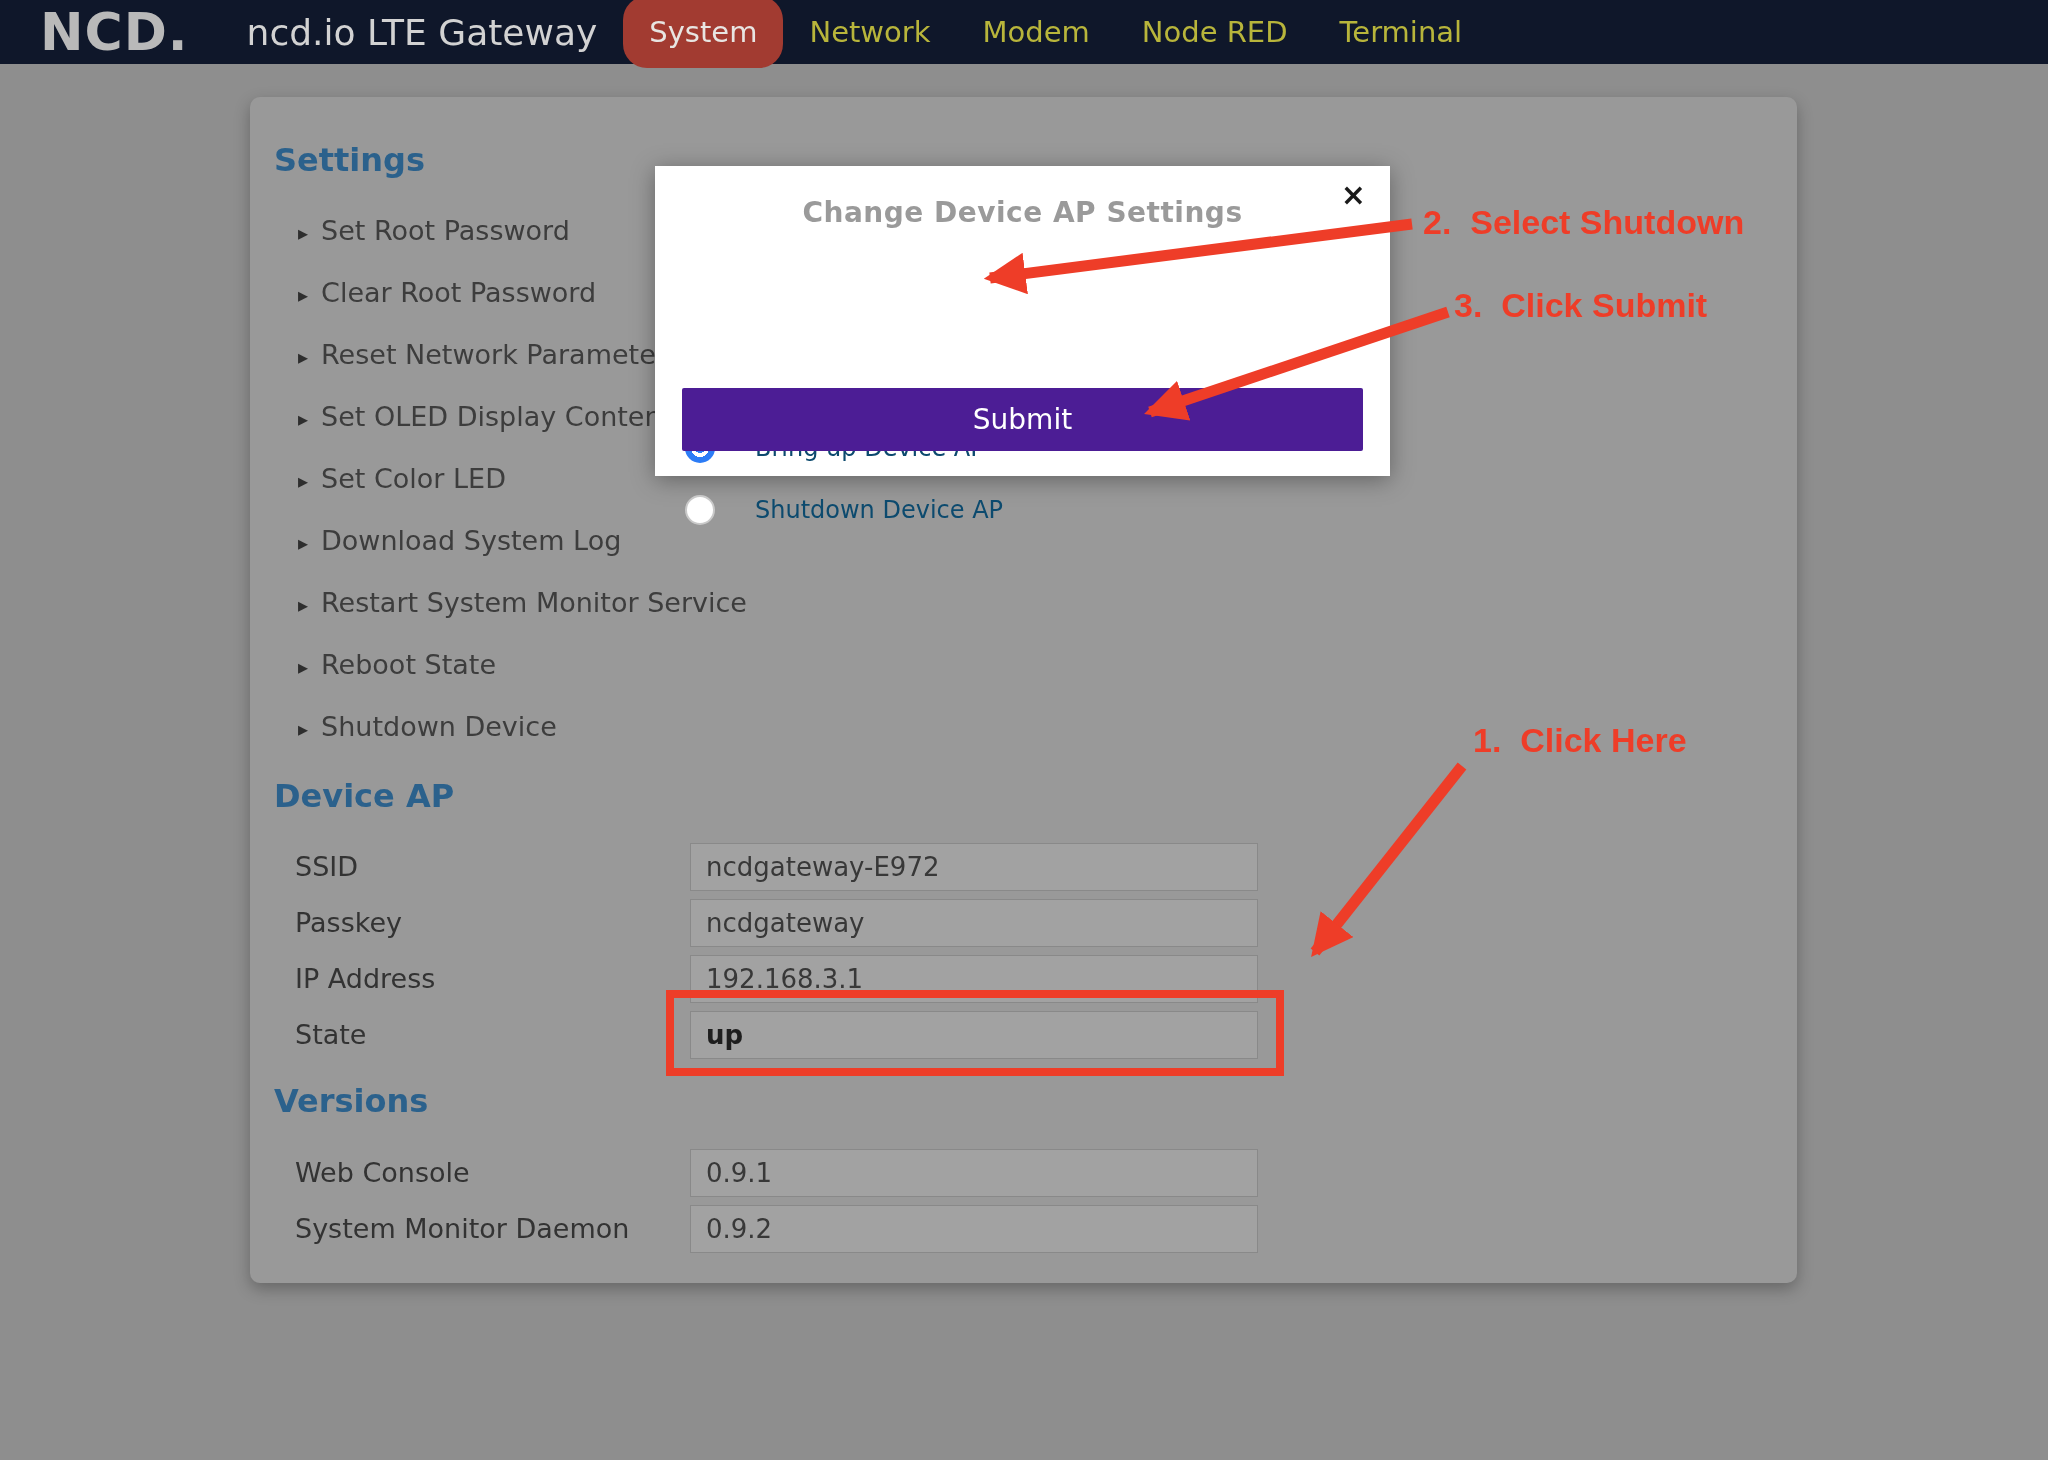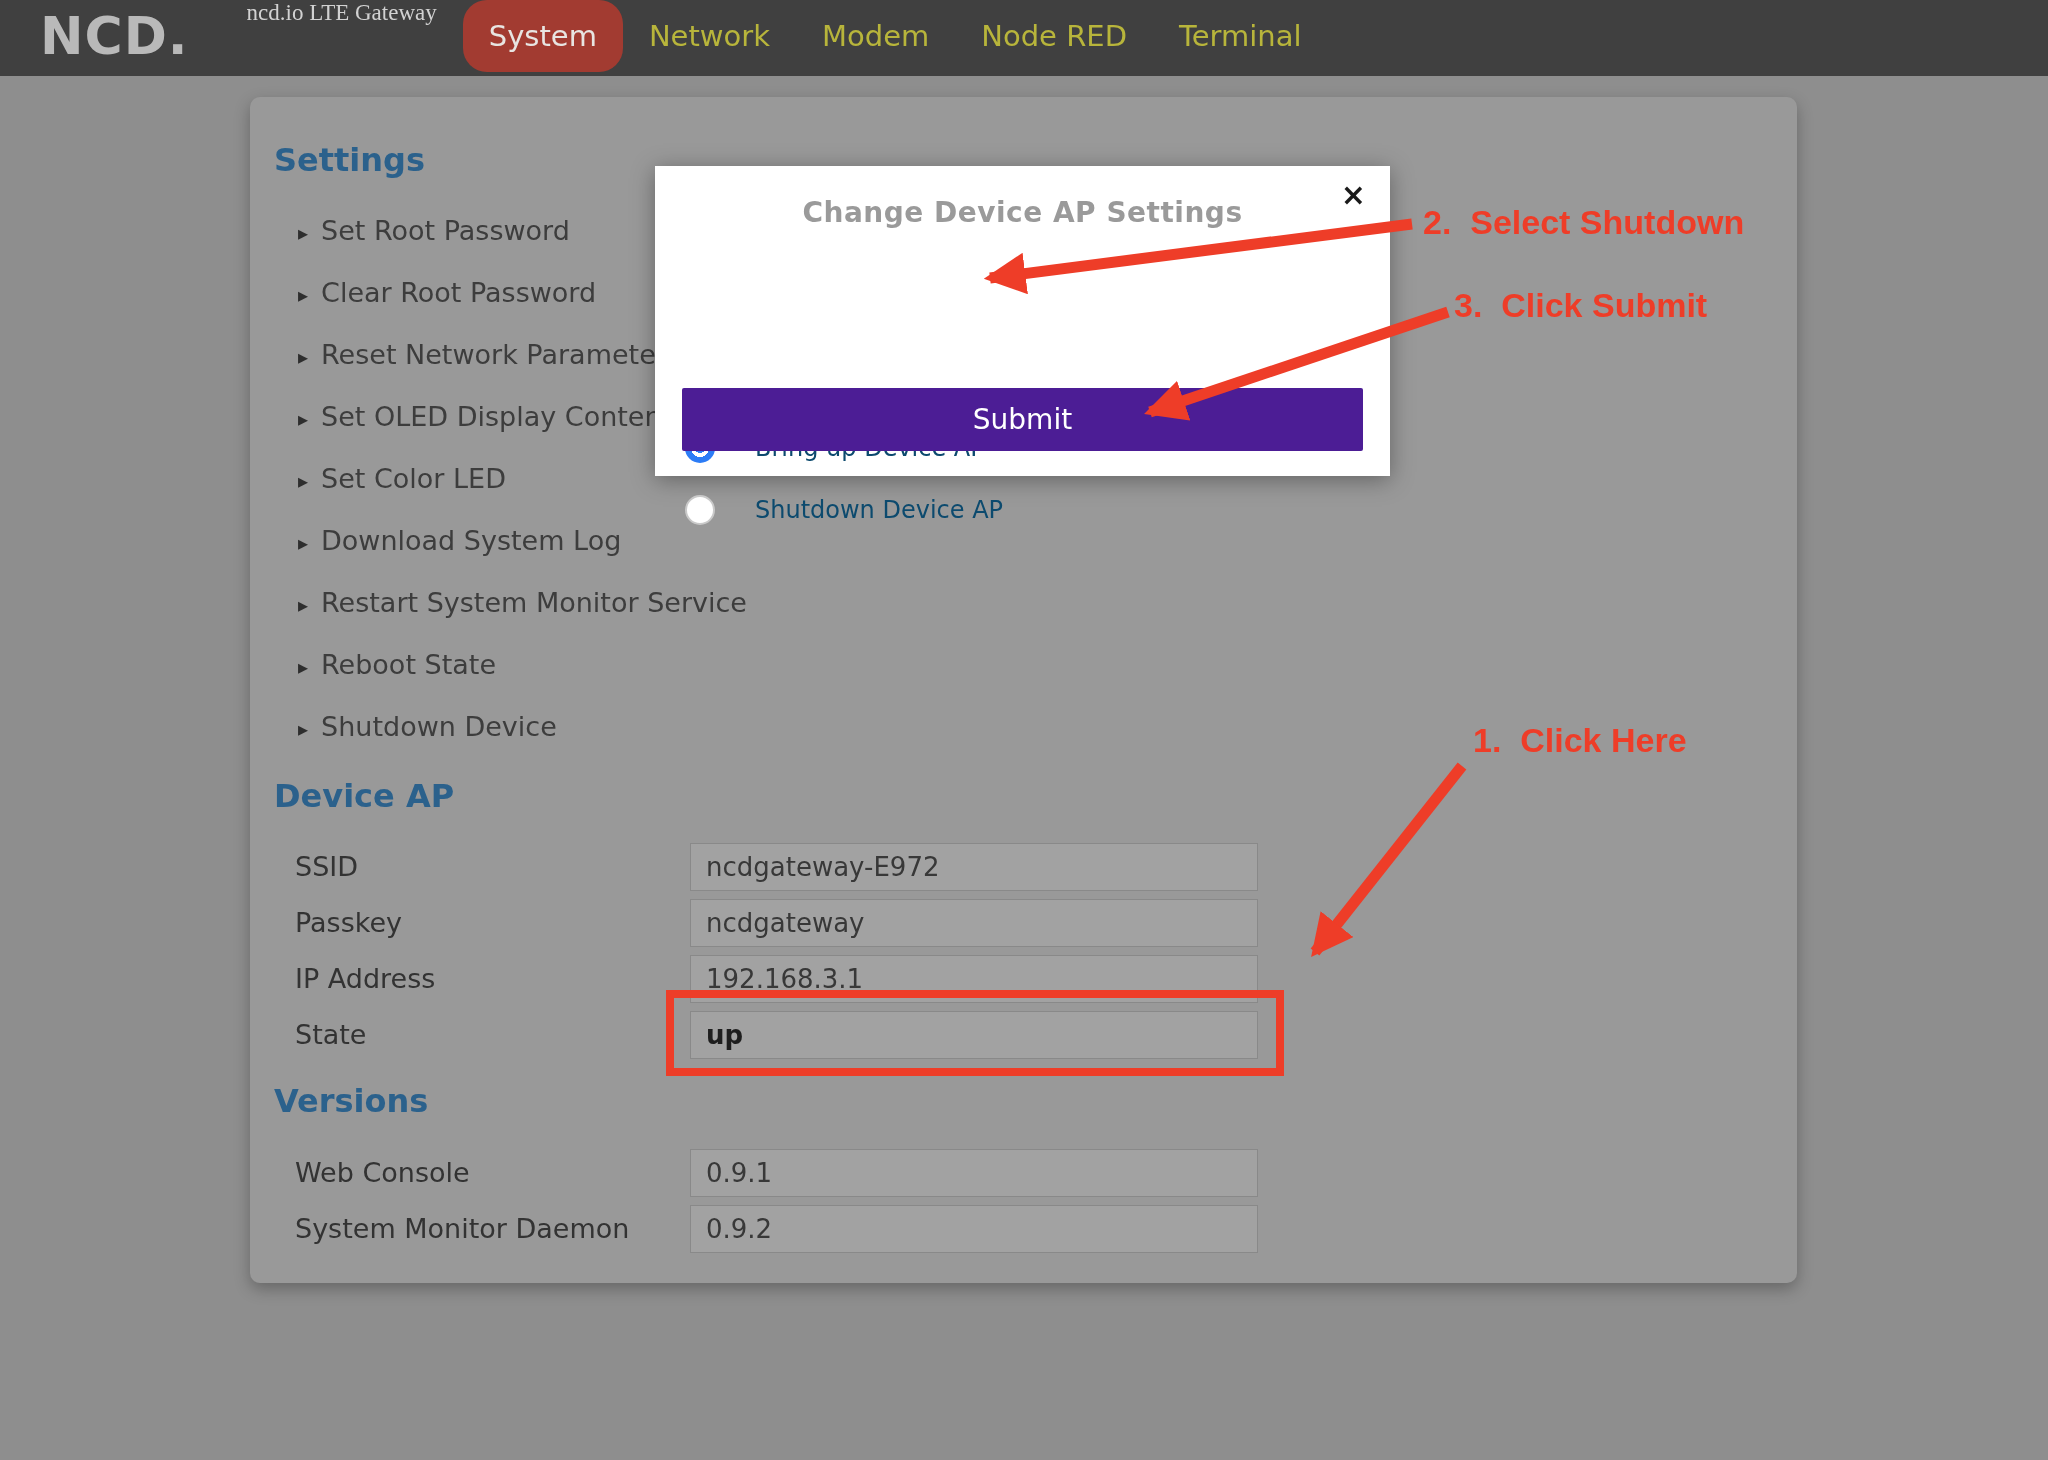"NCD." .nav { align-items: flex-start -> center; background: #404040 -> #0f172a; height: 76px -> 64px }
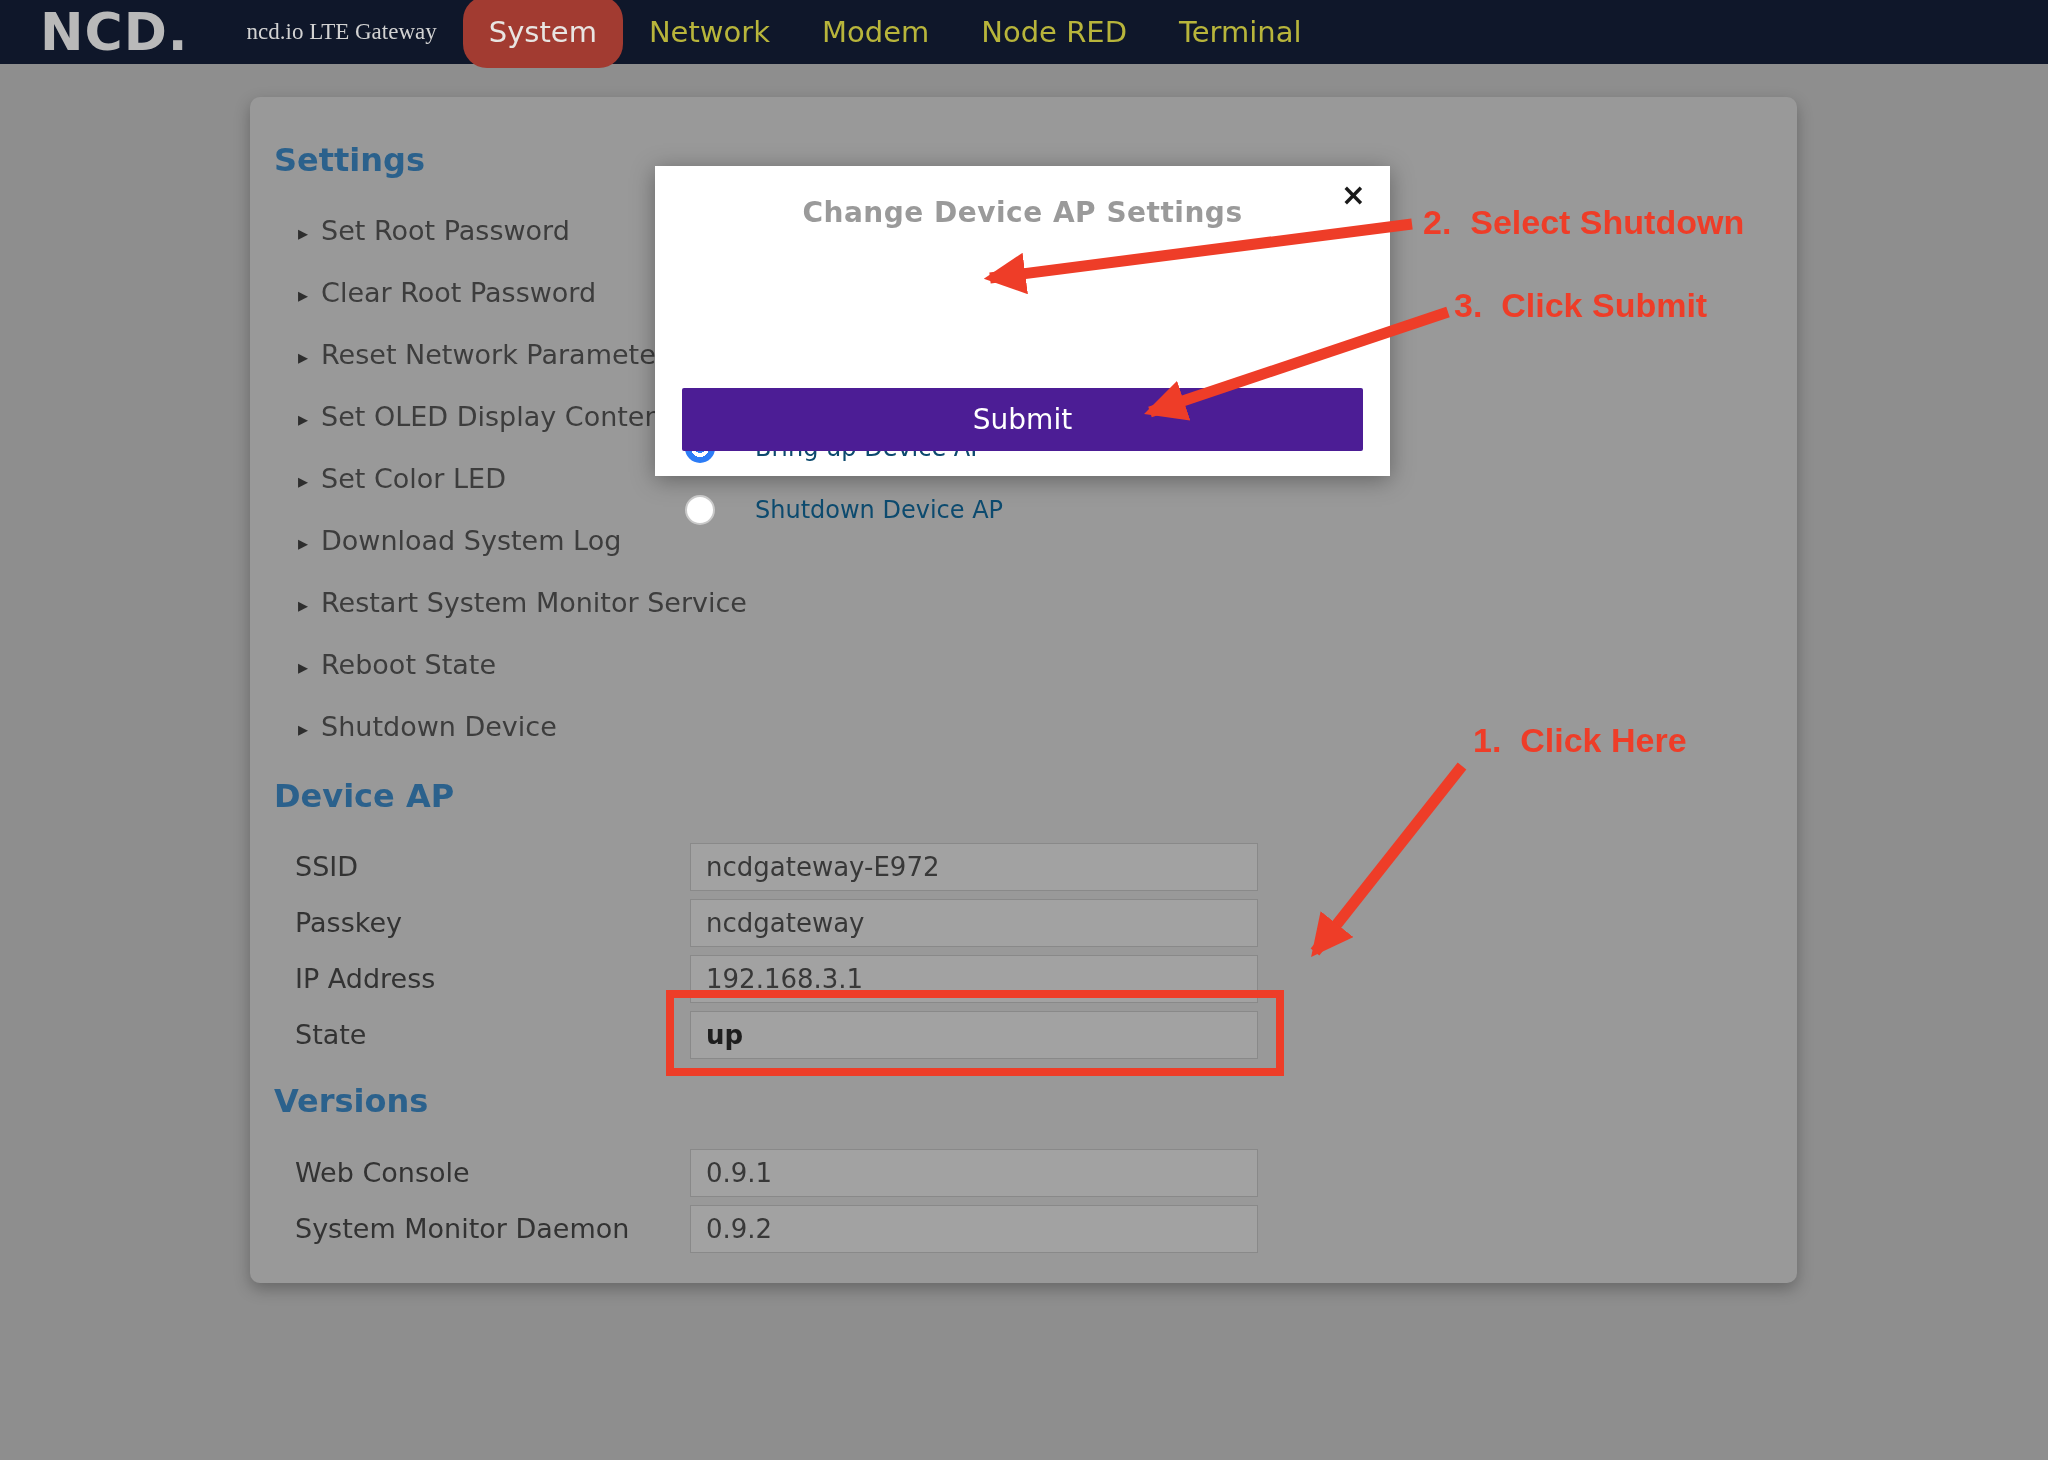"ncd.io LTE Gateway" .nav-title { font-family: Liberation Serif, serif -> none; font-size: 23px -> 36px }
